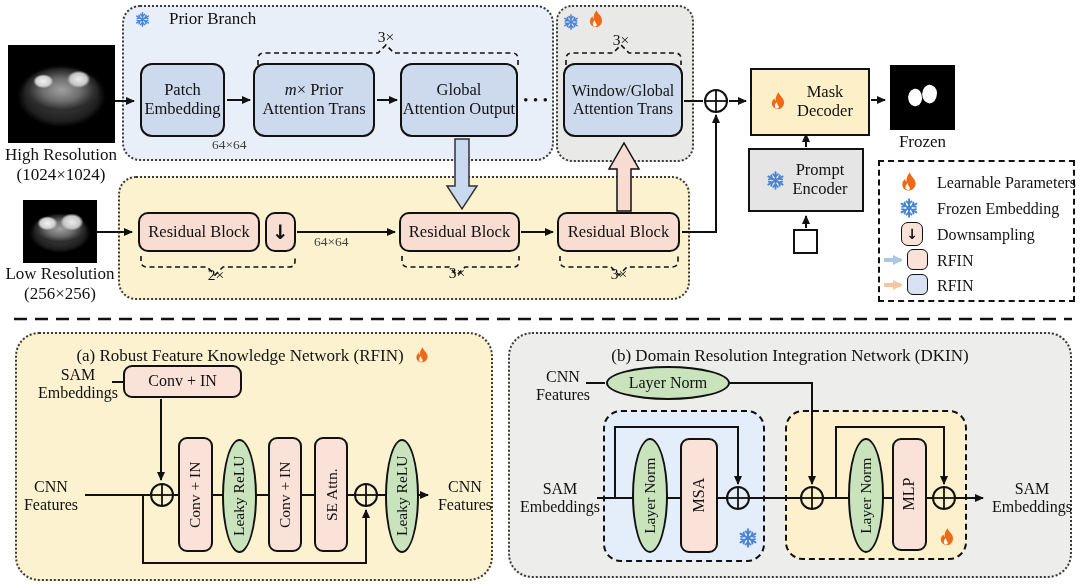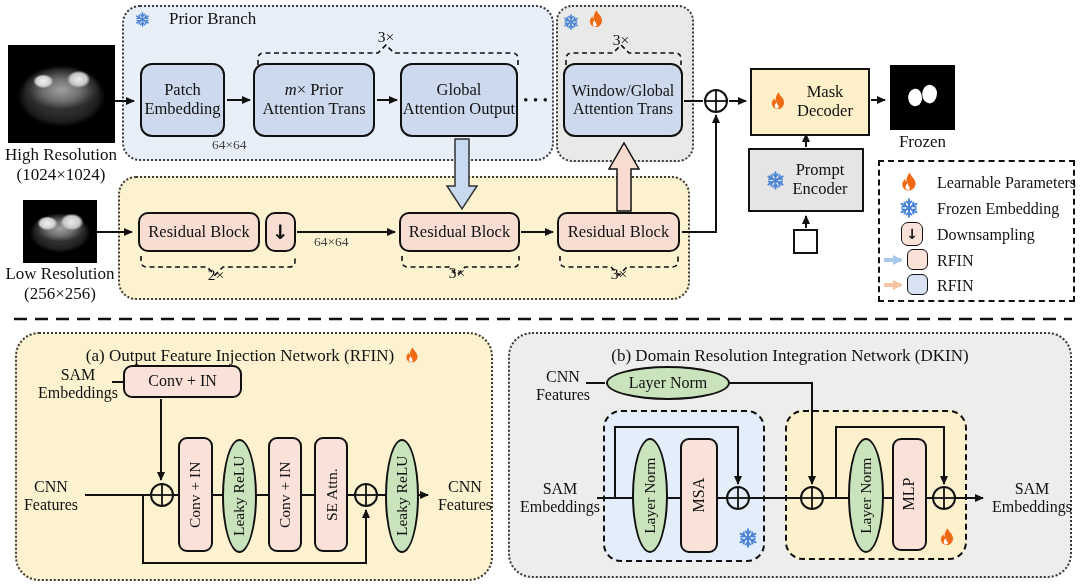"(a) Output Feature Injection Network" span { text: Output Feature Injection -> Robust Feature Knowledge }
